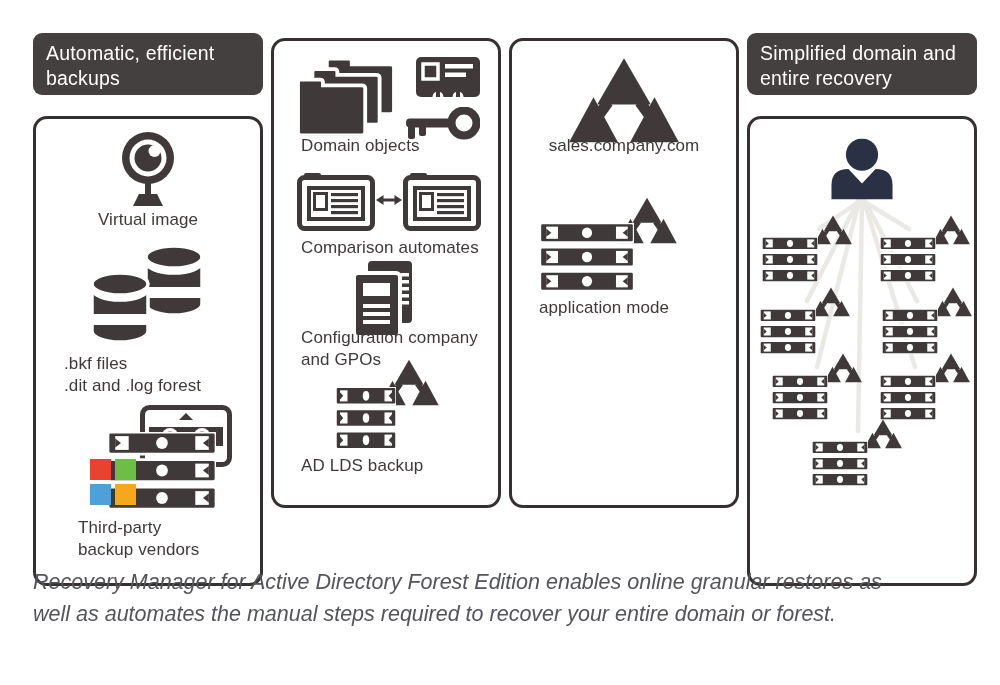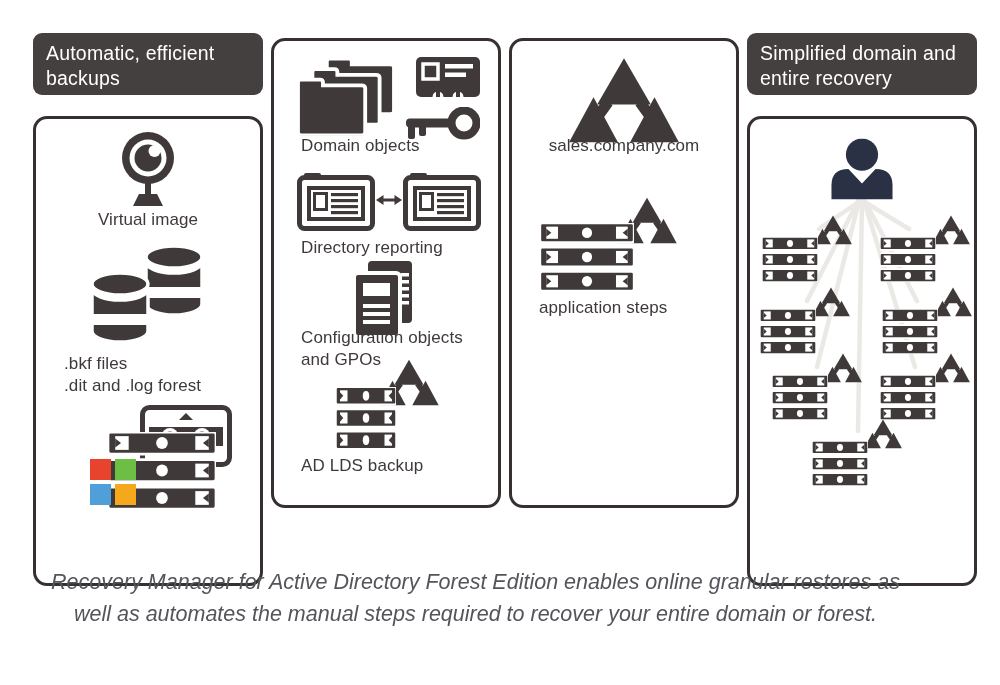"Directory reporting" div.lbl { text: Directory reporting -> Comparison automates }
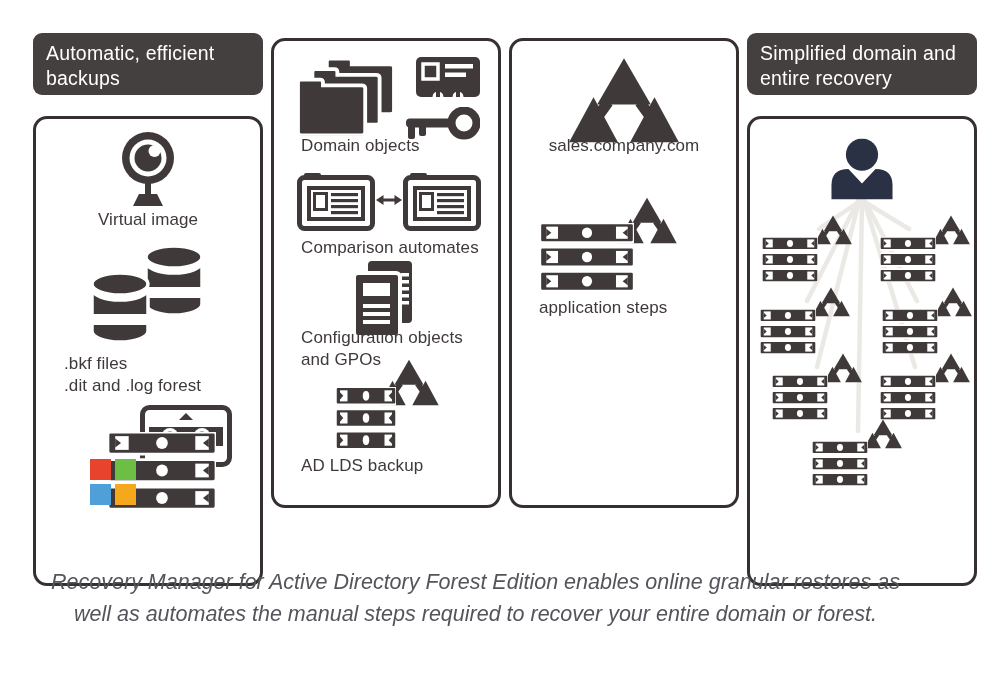"application steps" div { text: steps -> mode }
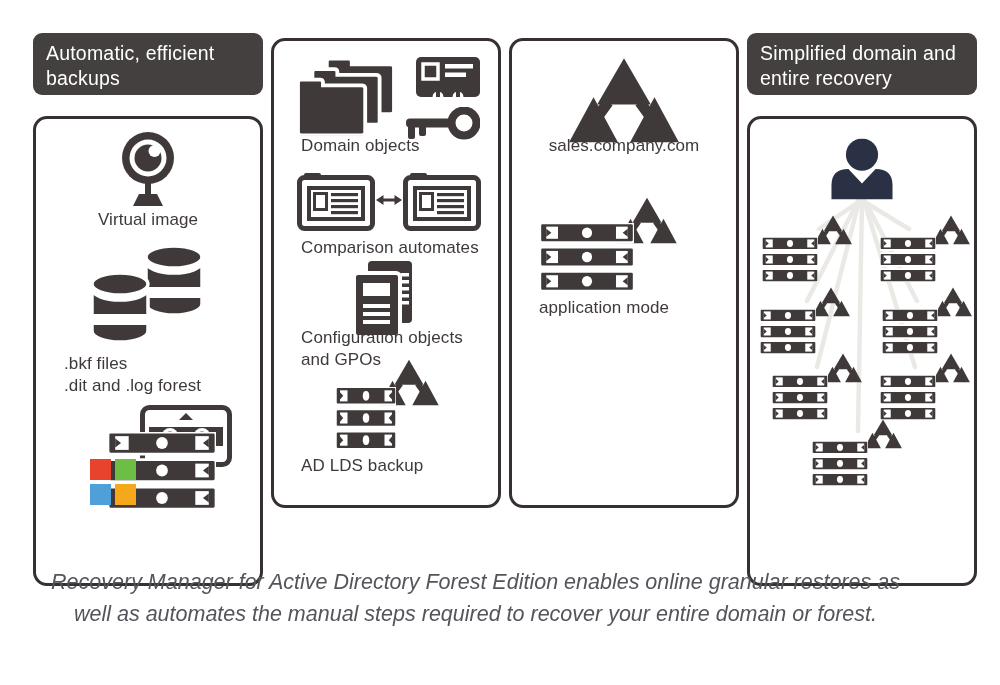"Configuration objects" div { text: objects -> company }
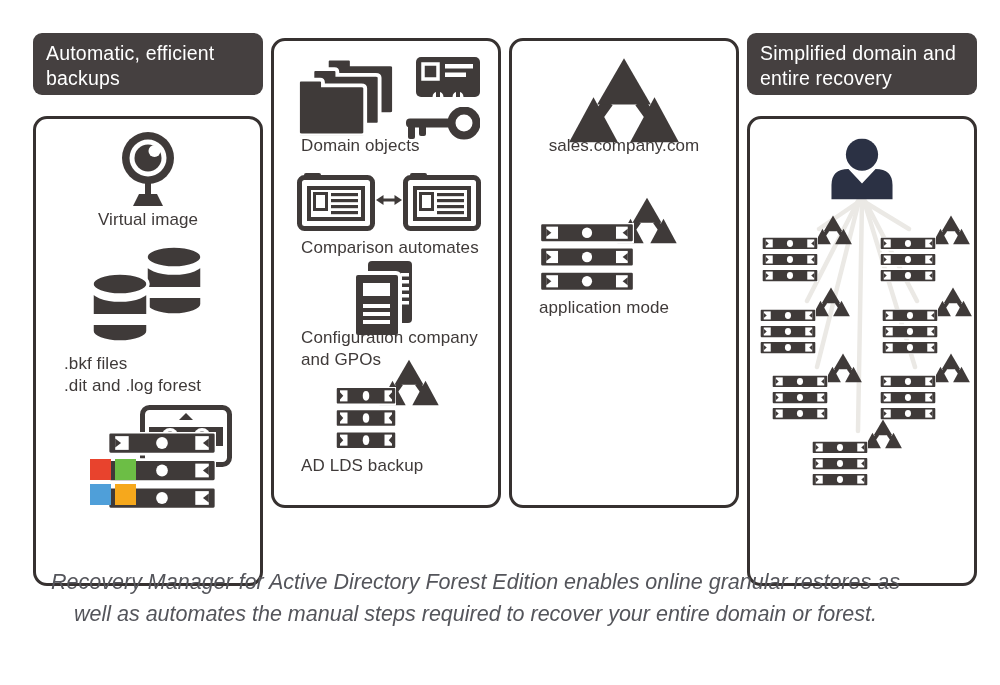"Third-party" div.lbl { html: none -> <div> <div>Third-party</div> <div>backup vendors</div> </div> }
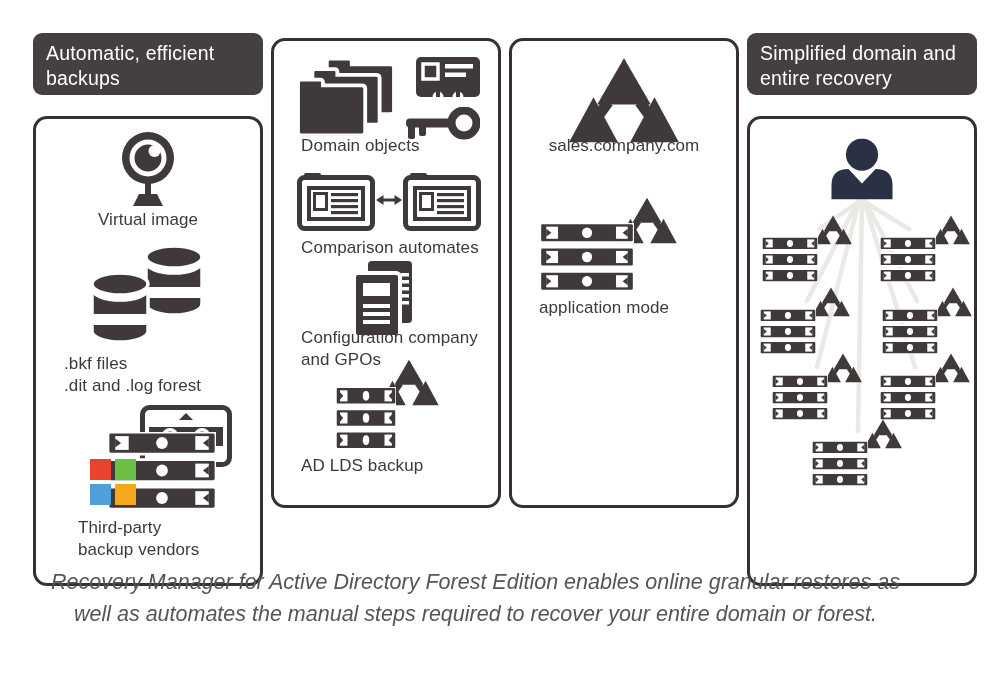"Recovery Manager for Active Directory" .caption { text-align: center -> none }
